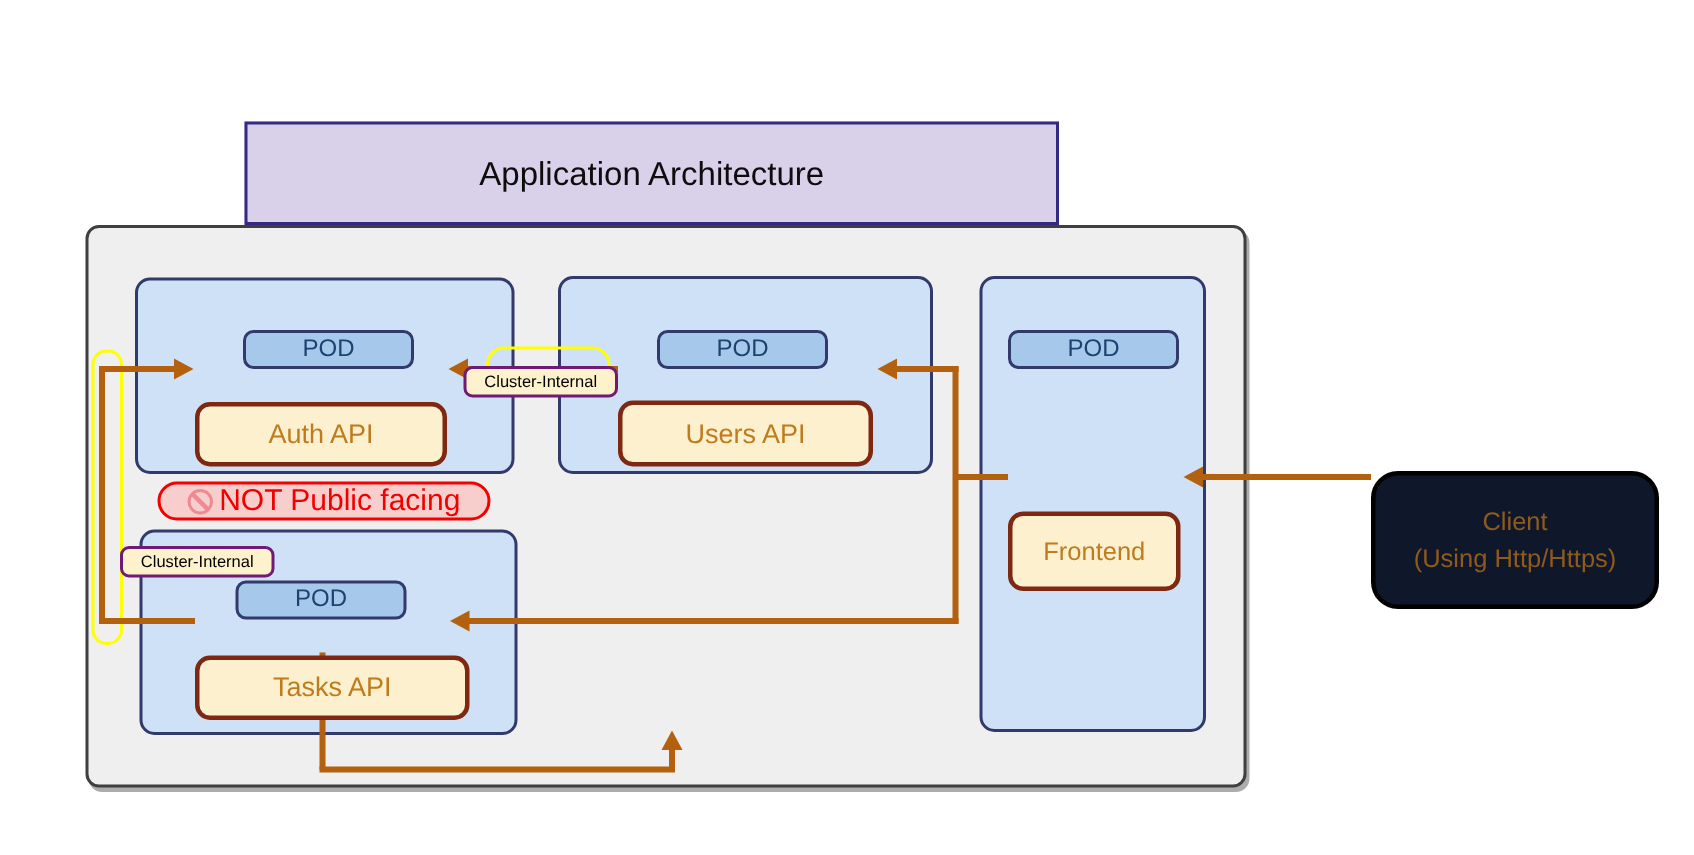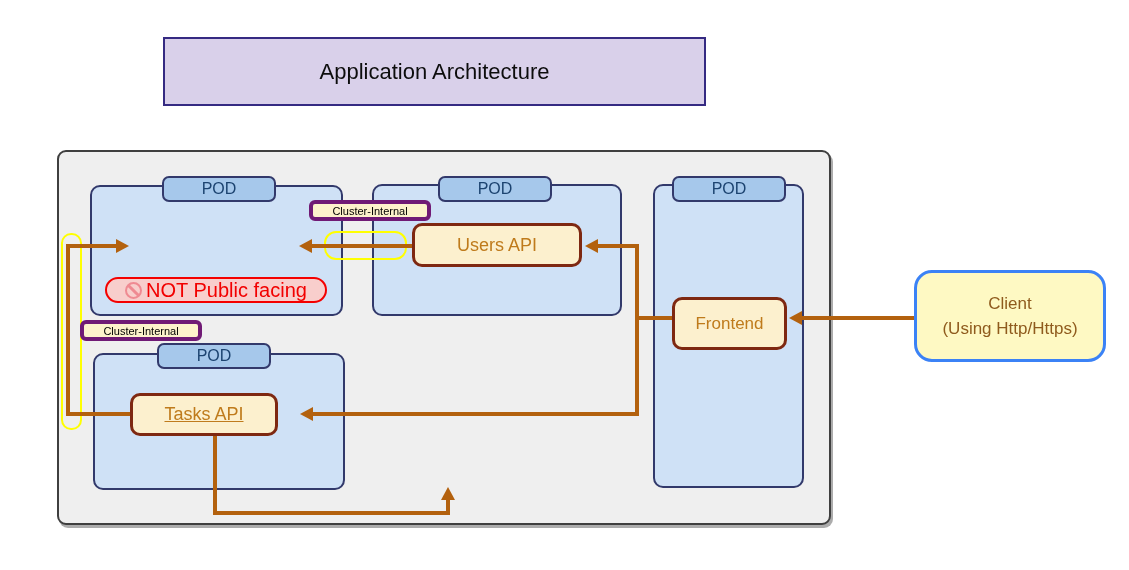"Application Architecture" .center { margin-top: none -> 44px }
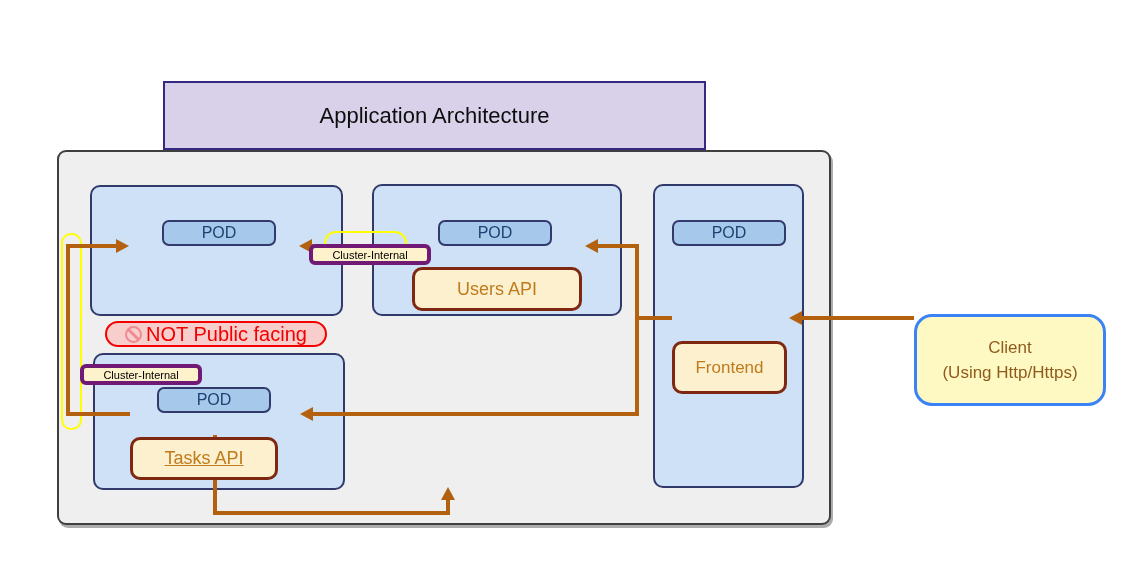"Cluster-Internal" .ci-label { border: 4px solid #701a75 -> 2px solid #701a75; width: 122px -> 103px }
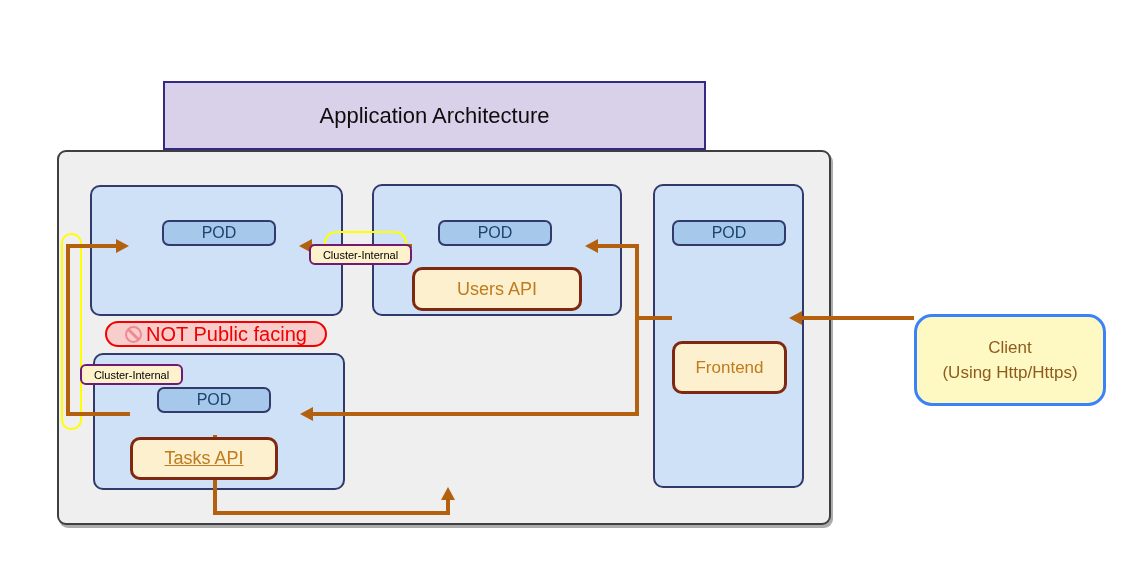"Auth API" div.abs { html: none -> <div>Auth API</div> }
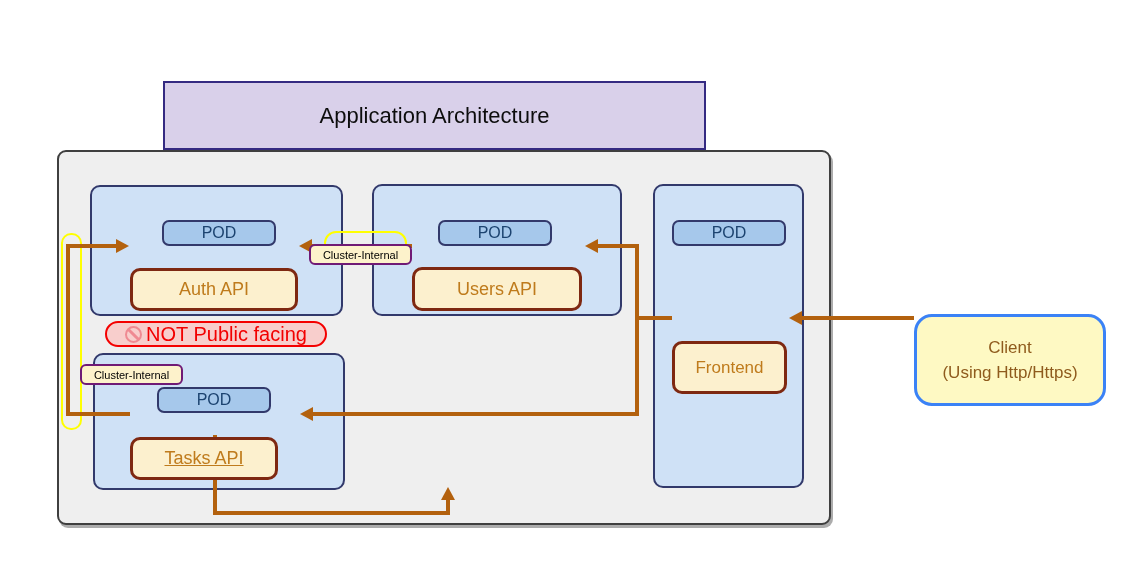"Client" .client { background: #fef9c3 -> #0f172a; border: 3px solid #3b82f6 -> 3px solid #000000 }
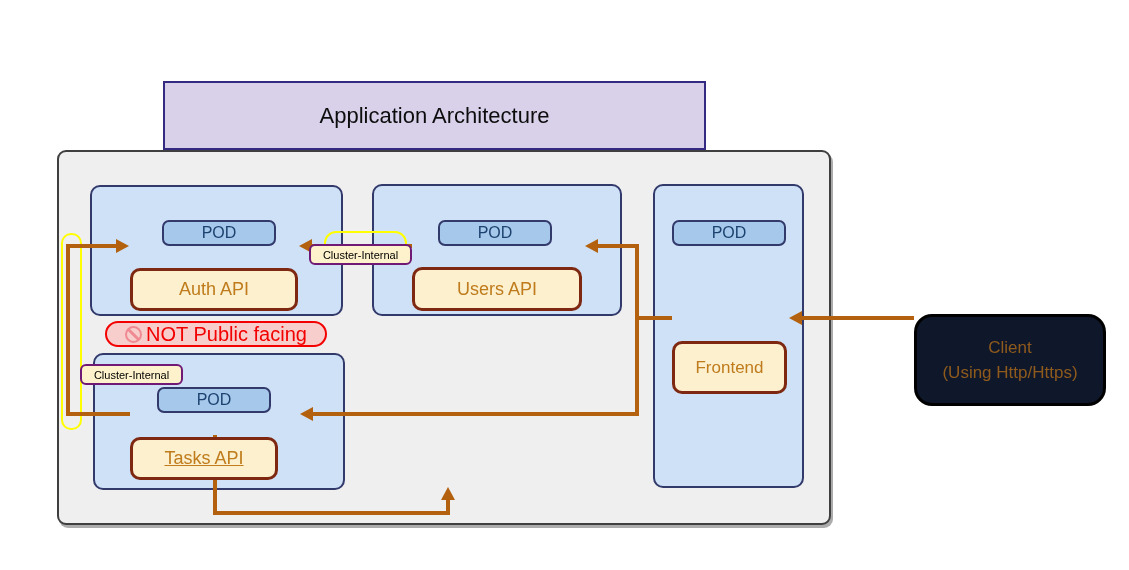"Tasks API" .svc-tasks { text-decoration: underline -> none; width: 148px -> 183px }
